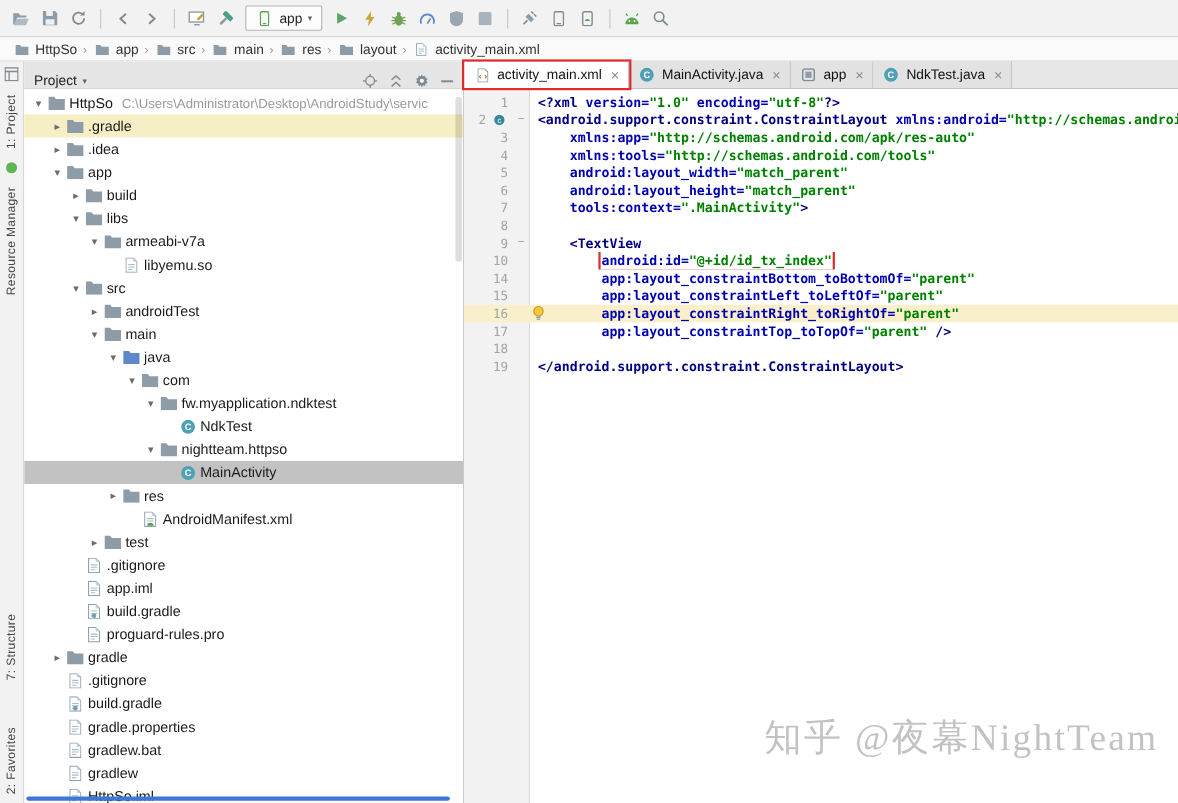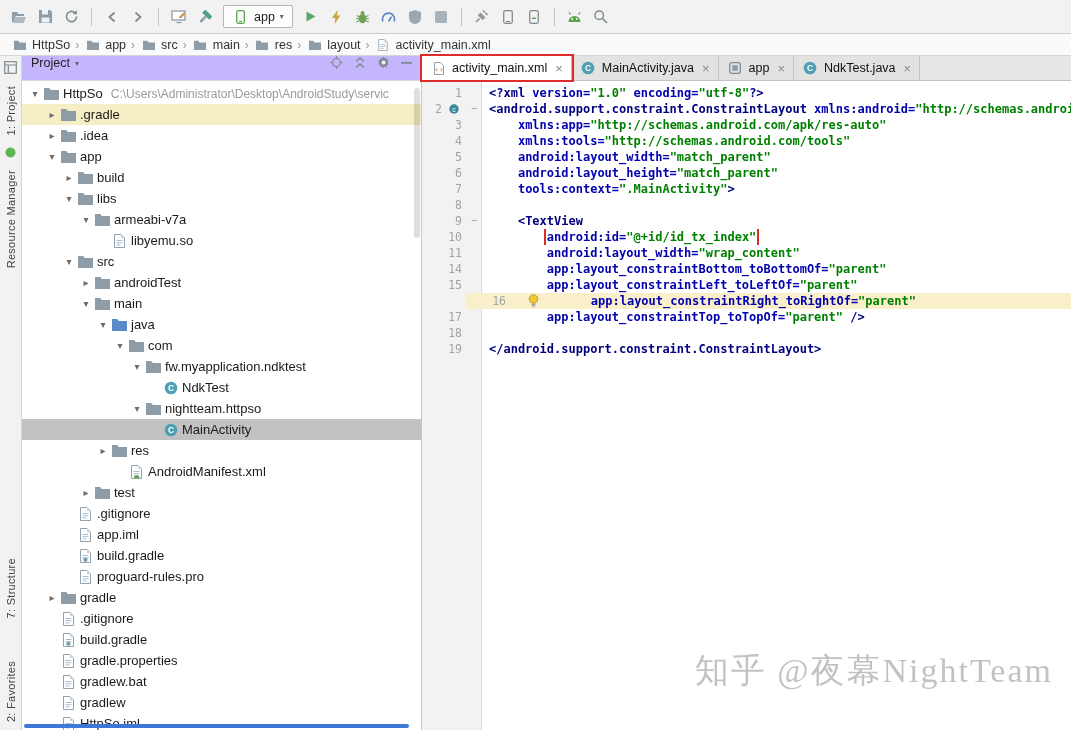"Project" .panel-header { align-items: flex-start -> flex-end; background: #c4b5fd -> #e5e5e5 }
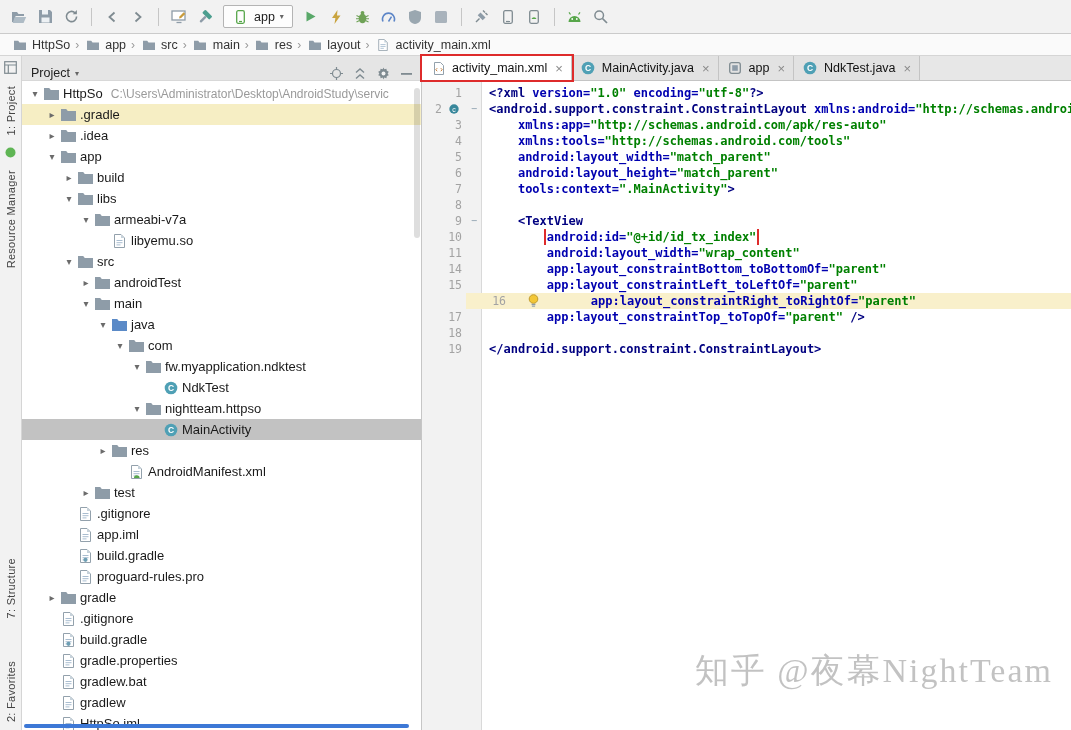"11" div.code-row { html: <div> <span> <span>11</span> </span> <span></span> <span><span> </span><span>android:layout_width=</span><span>"wrap_content"</span></span> </div> -> none }
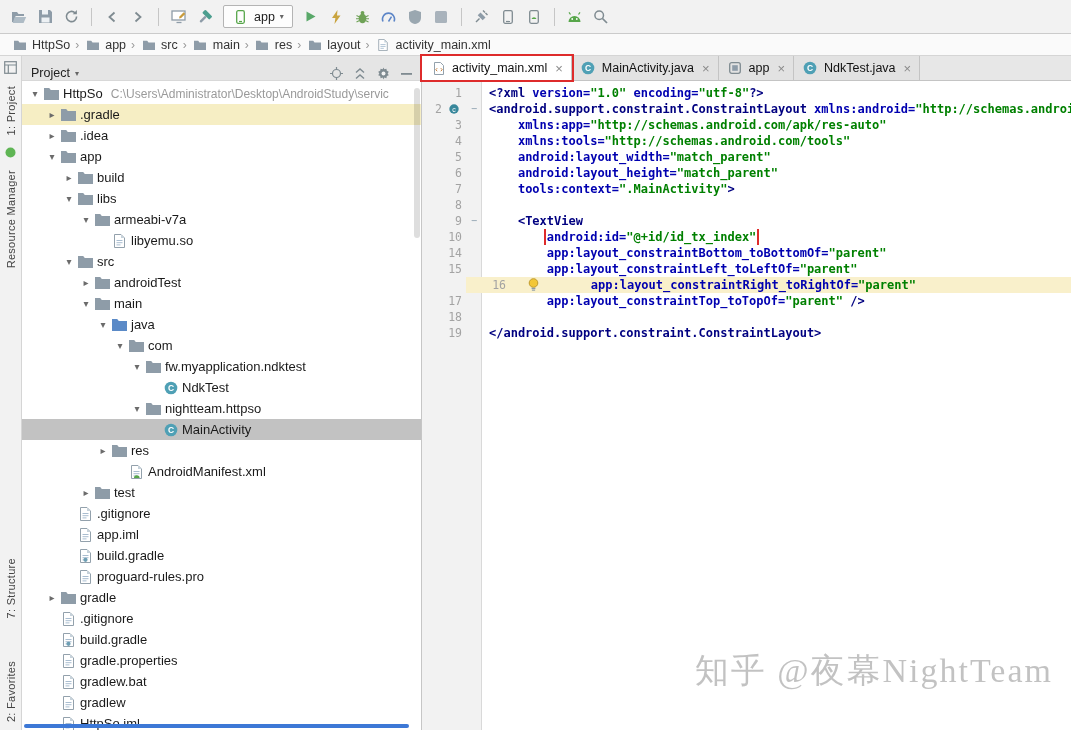"16" .code-row.current { margin-left: 44px -> none }
